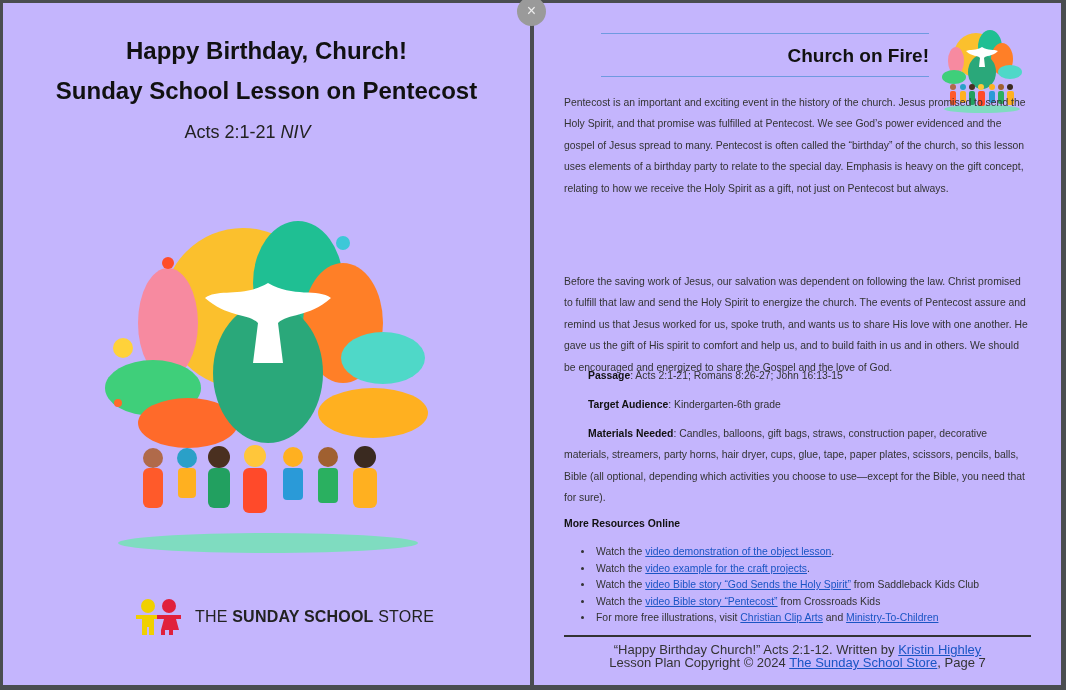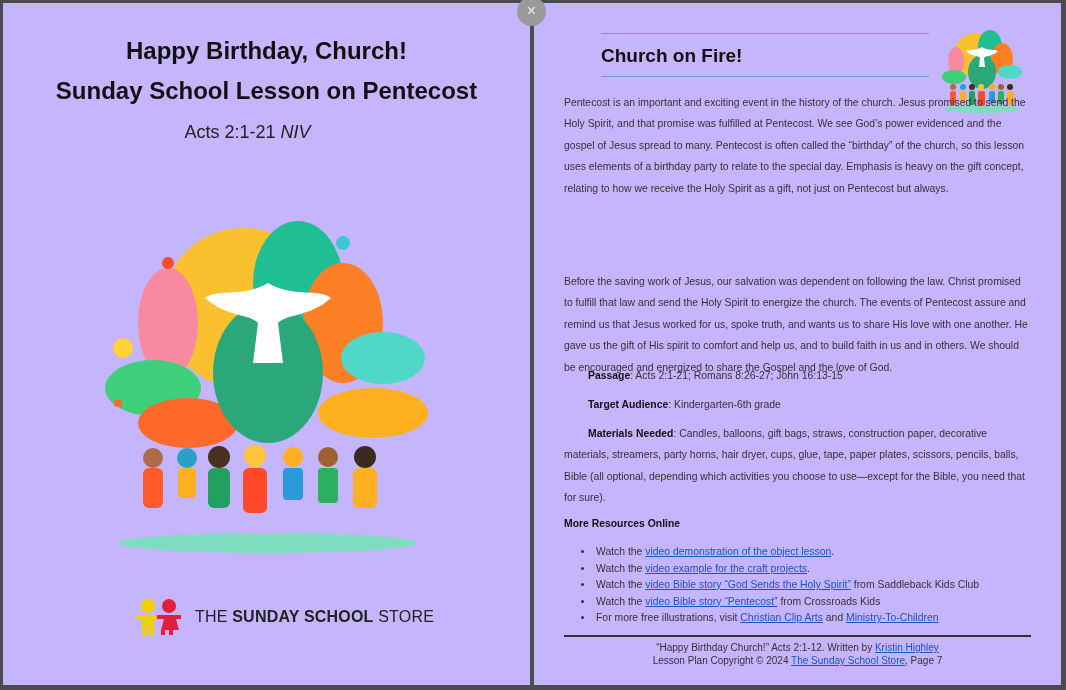"Church on Fire!" .rtitle { text-align: left -> right }
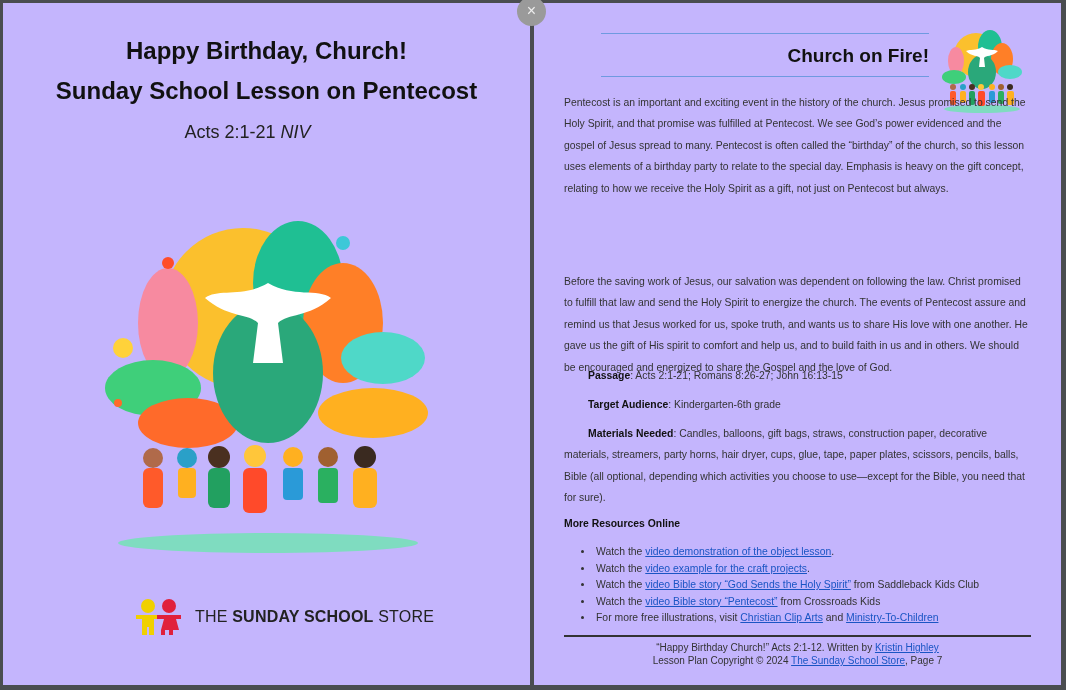"“Happy Birthday Church!” Acts 2:1-12." .foot { font-size: 10px -> 13px }
